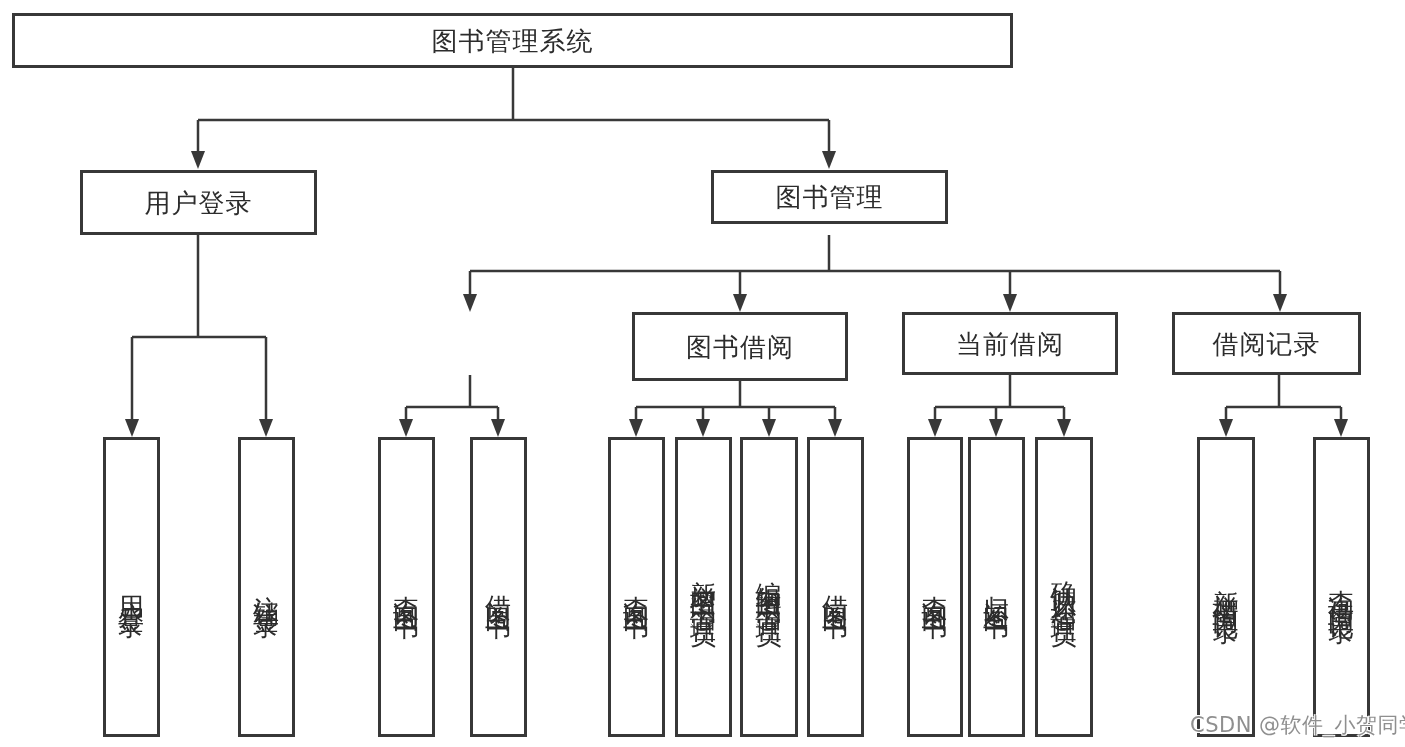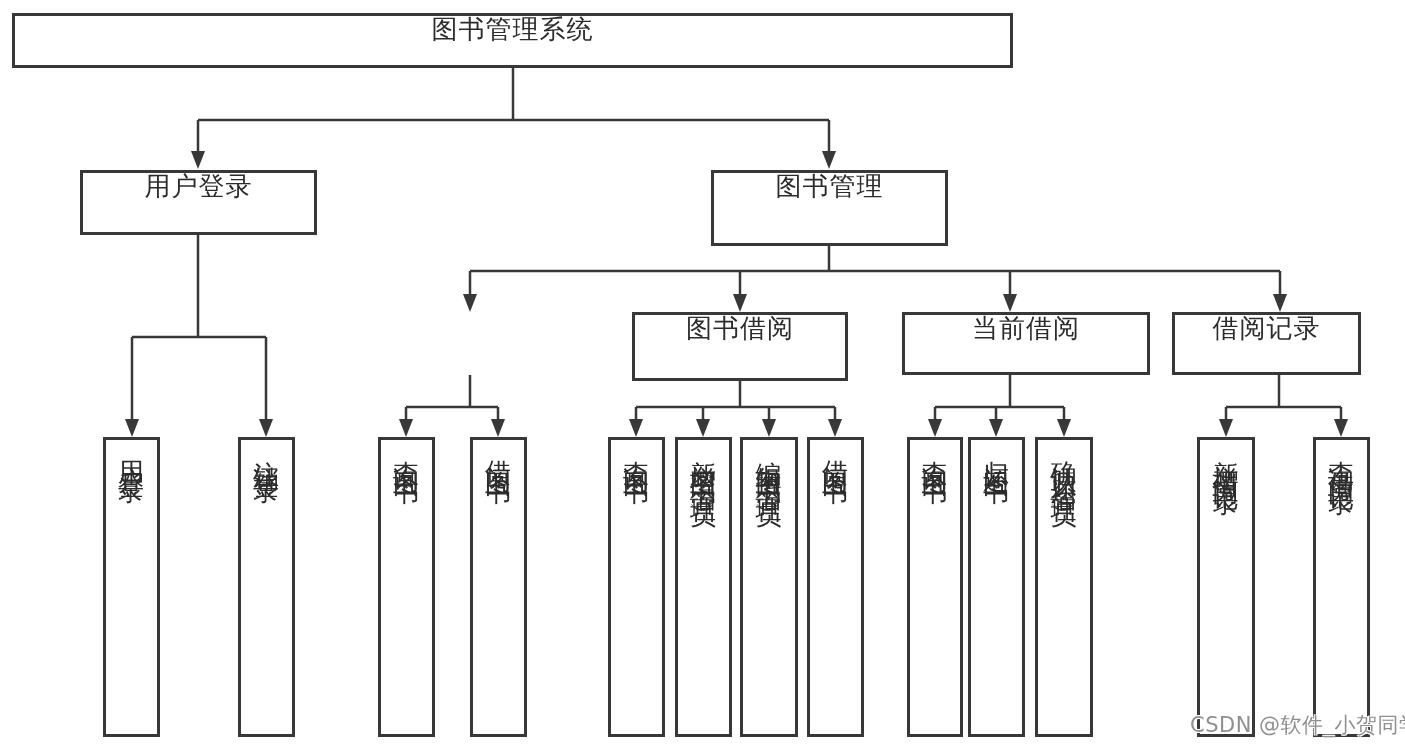"图书管理系统" .node { align-items: flex-start -> center }
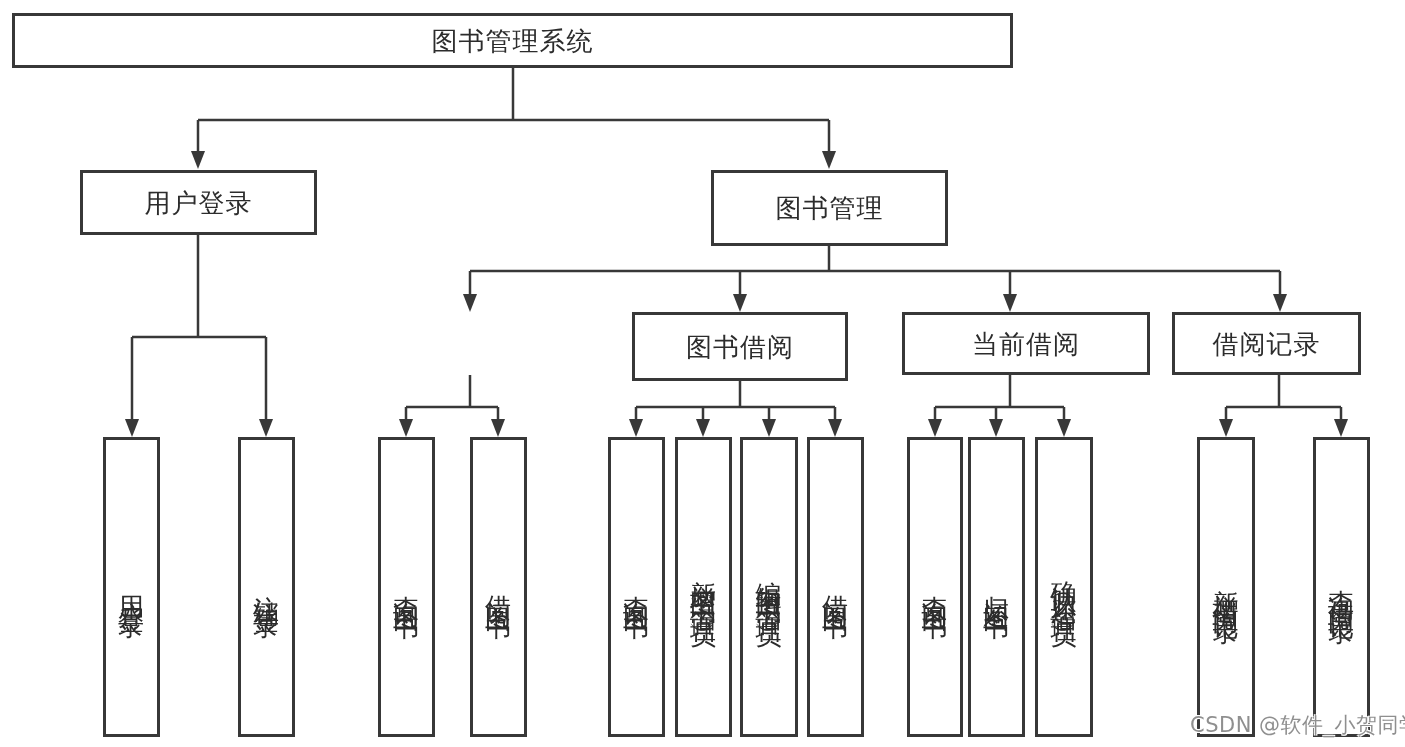"图书管理" div.node { height: 76px -> 54px }
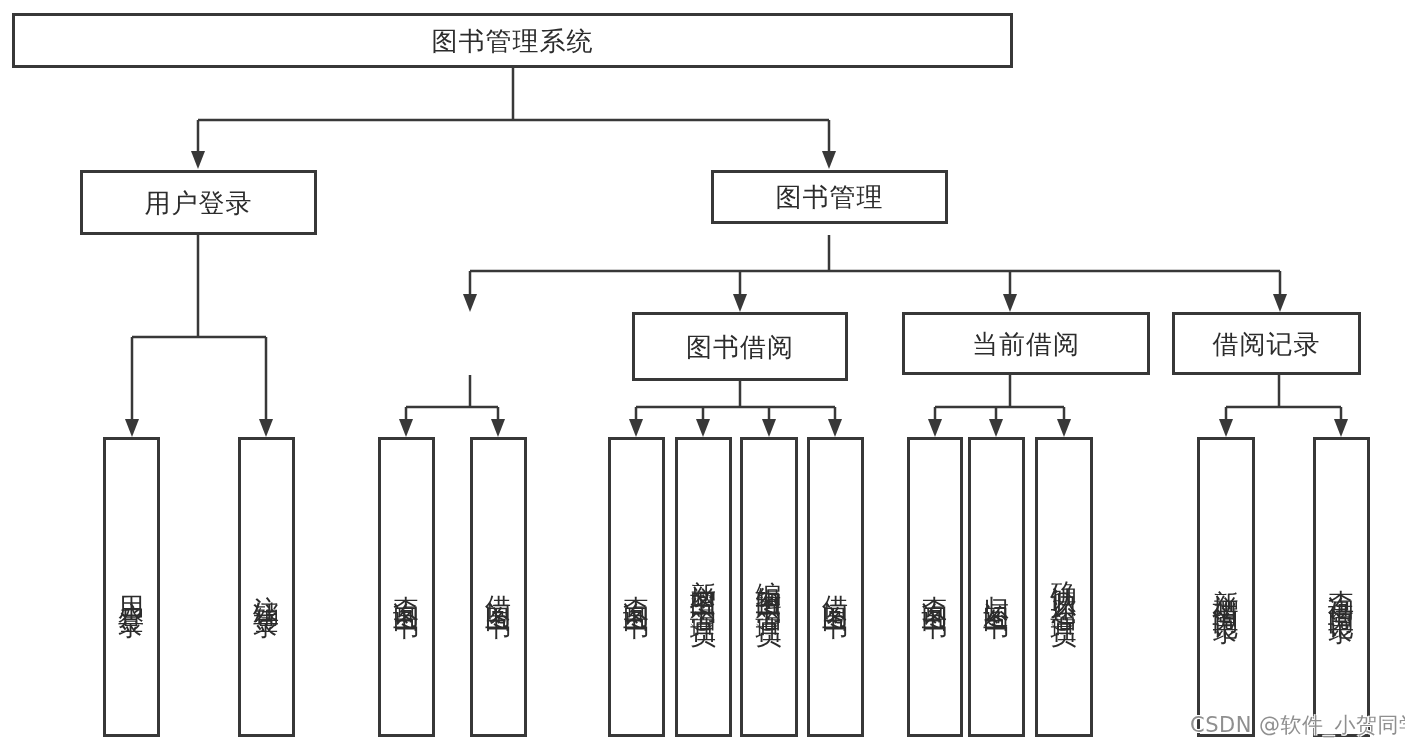"当前借阅" div.node { width: 248px -> 216px }
